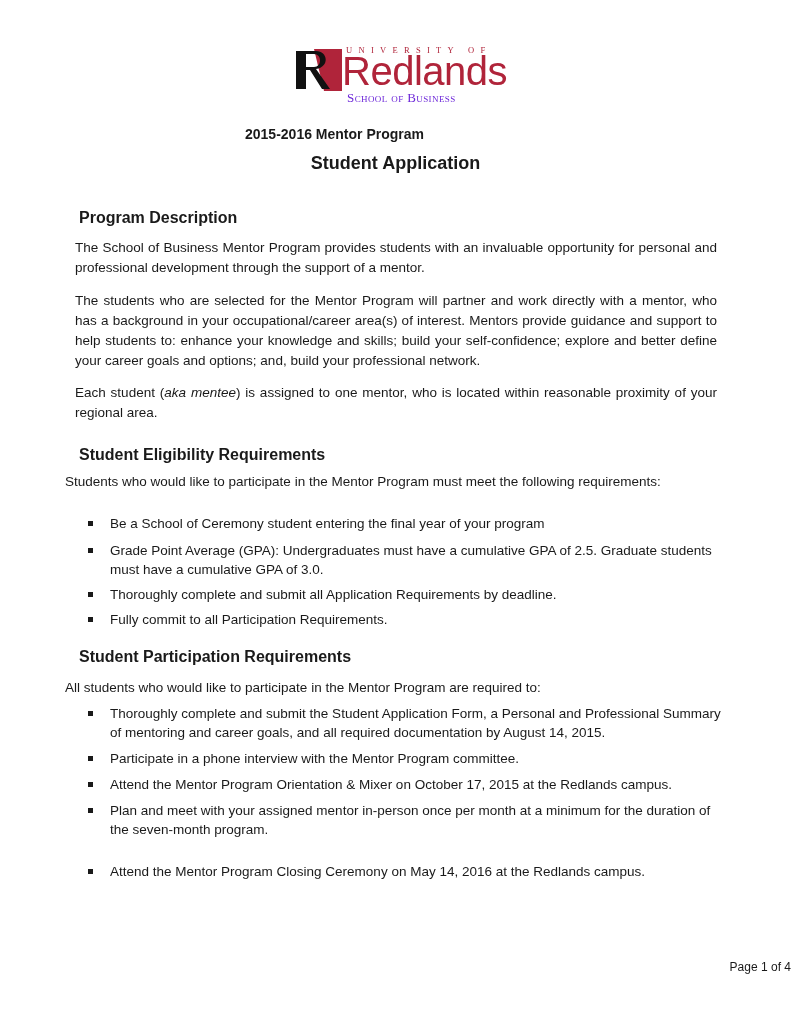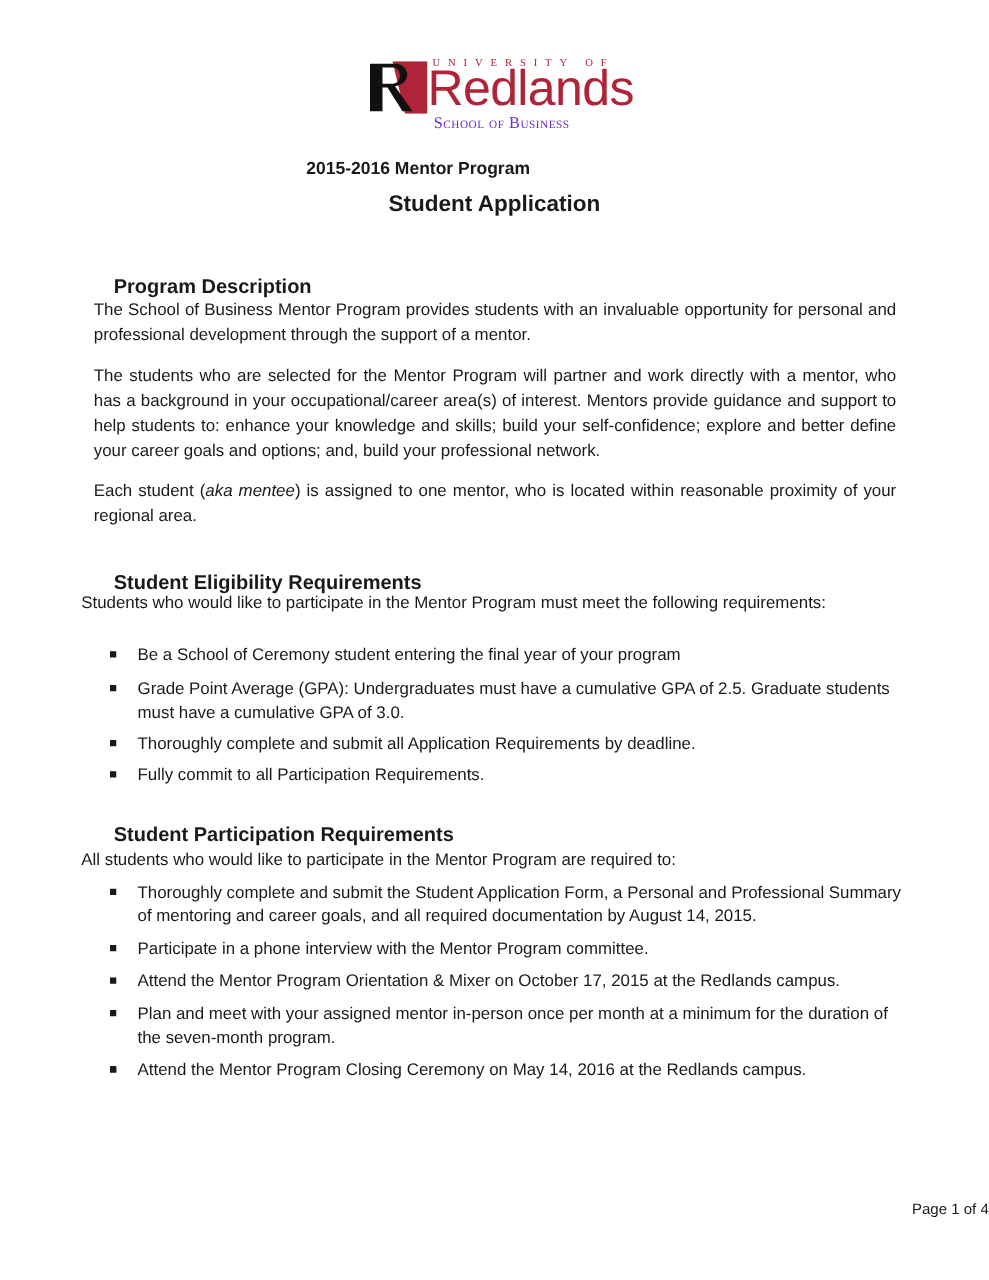"Program Description" h2 { margin: 16px -> 4px }
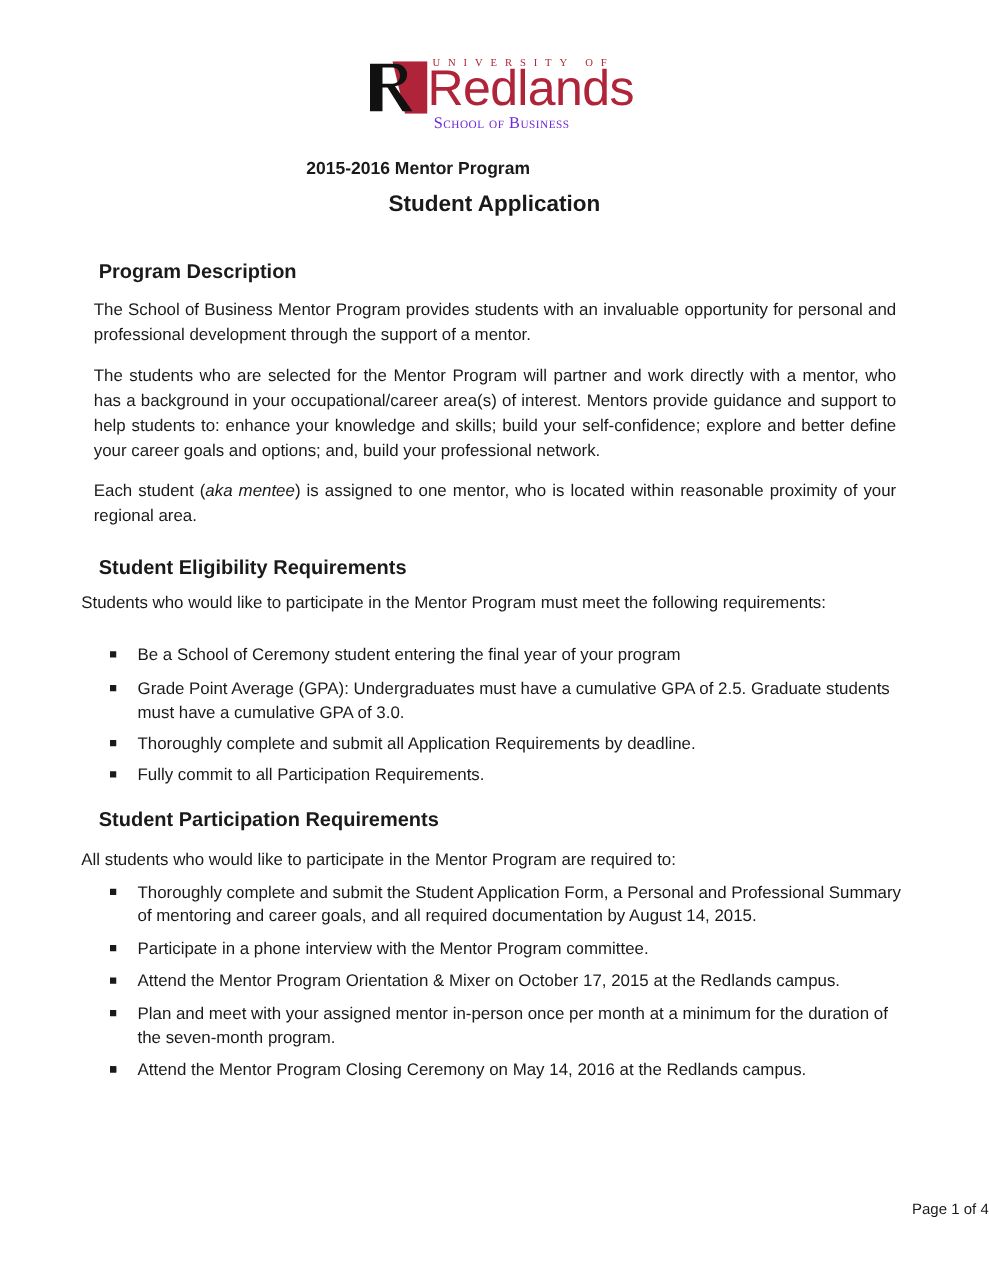"Plan and meet with your" li { margin-bottom: 7px -> 23px }
